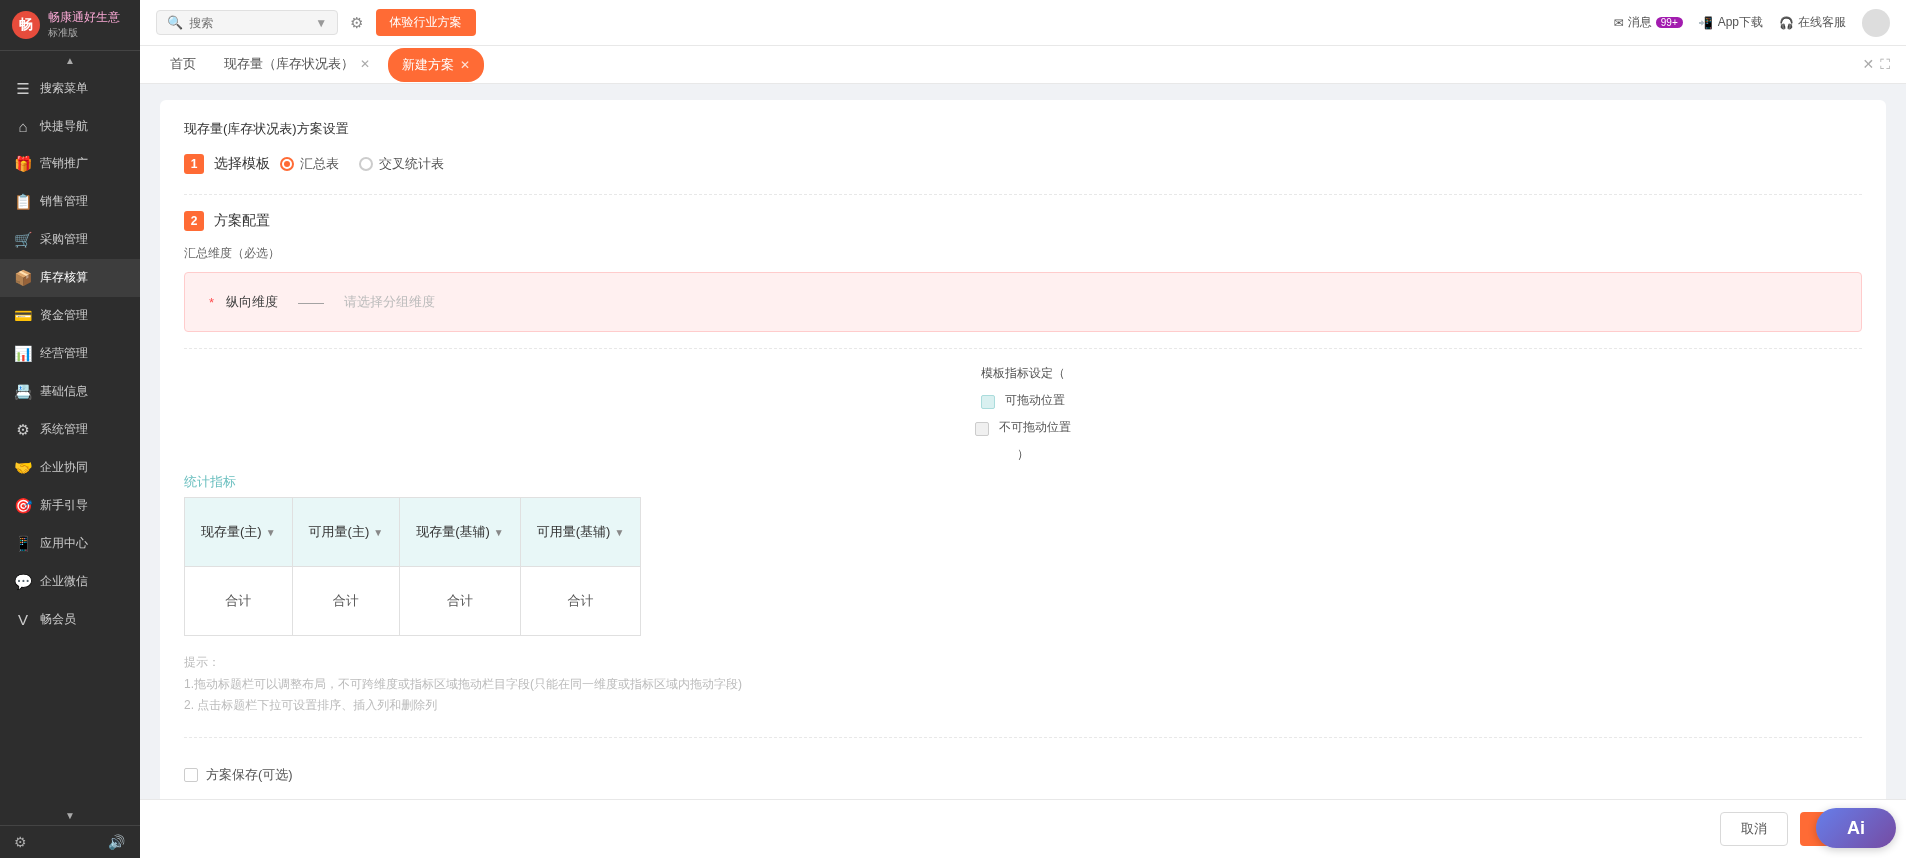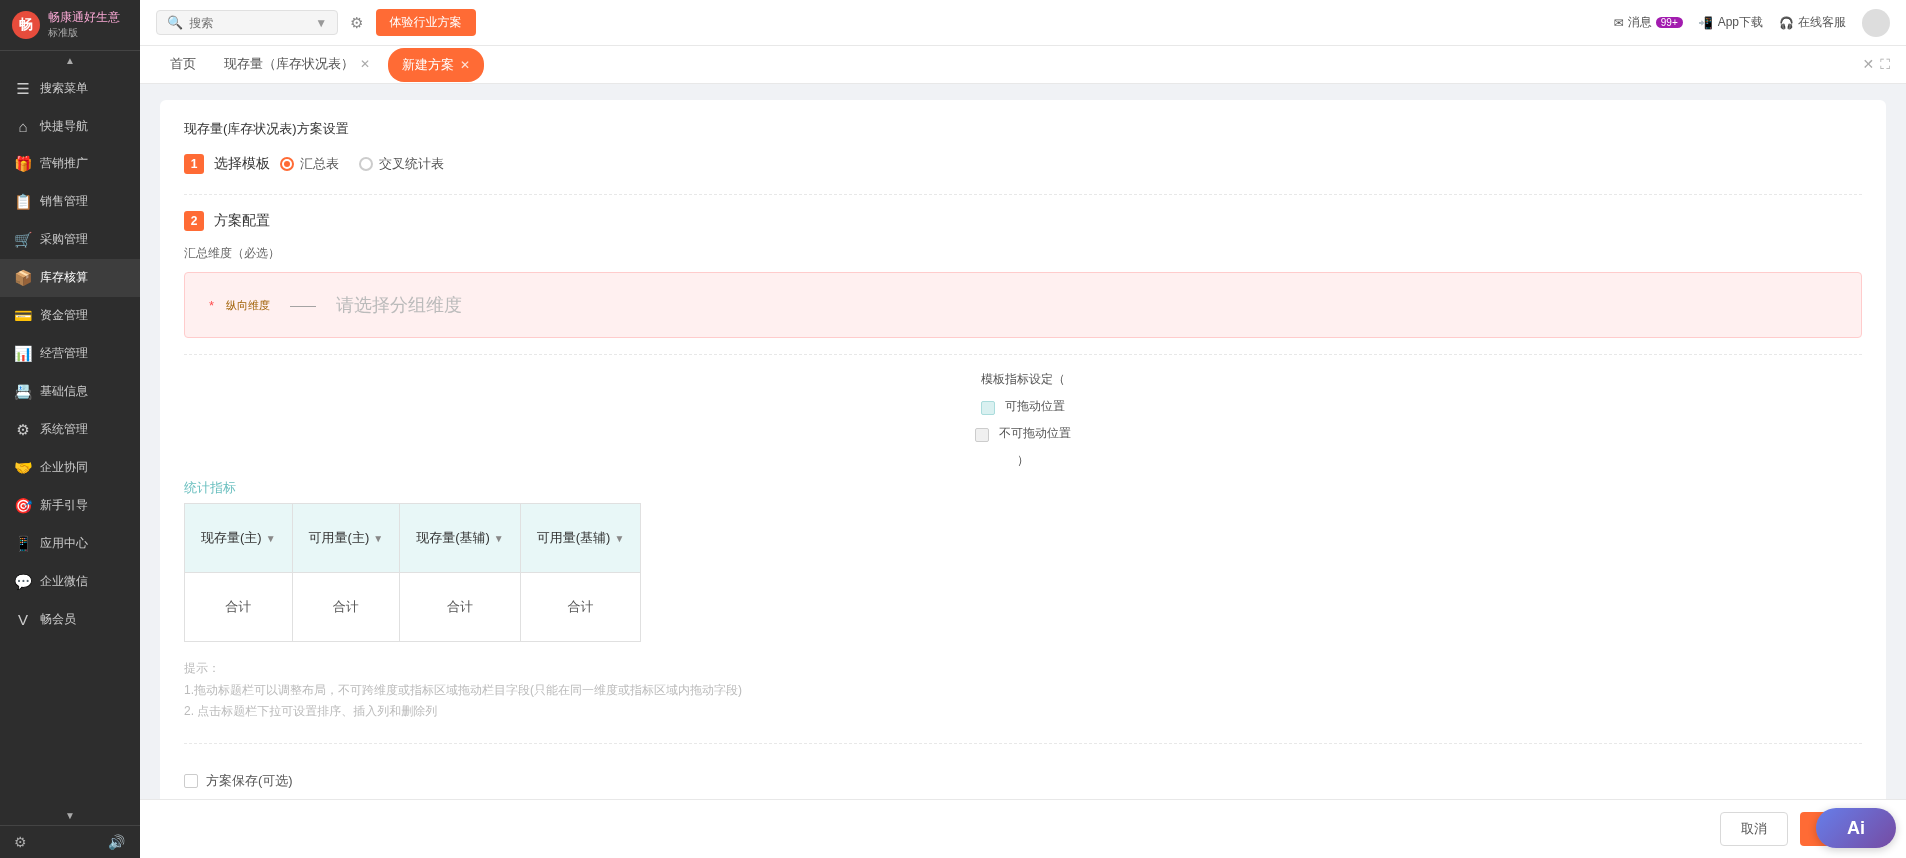"纵向维度" .required-label { color: #a16207 -> #404040; font-size: 11px -> 13px }
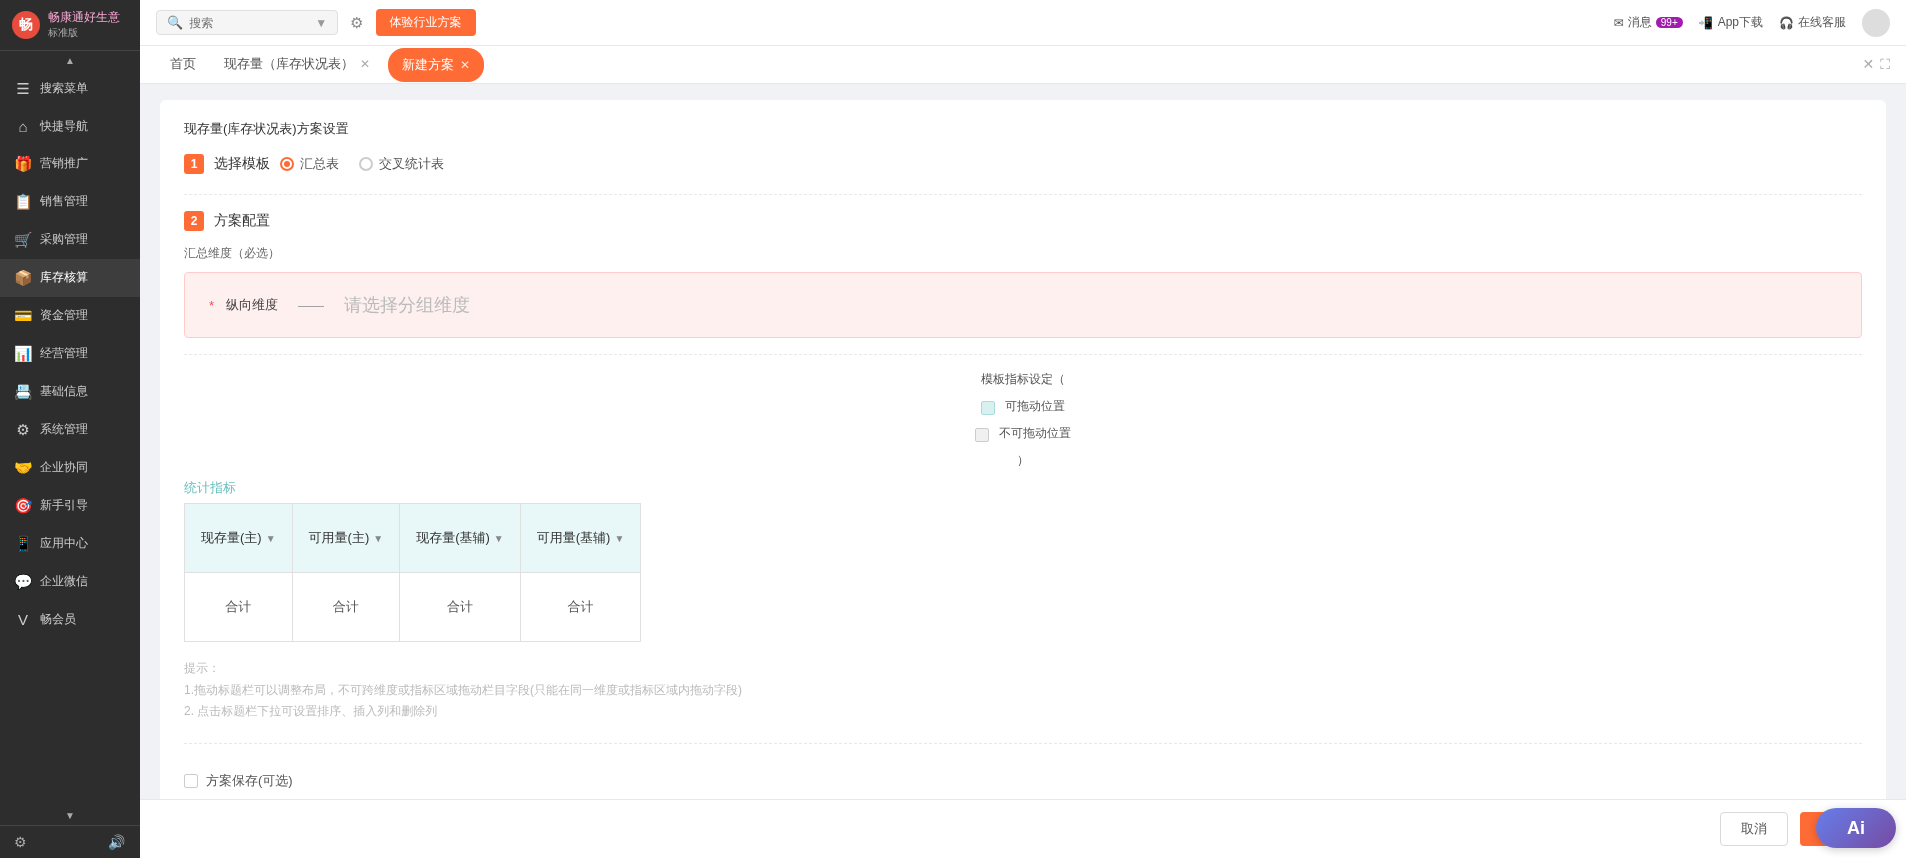"请选择分组维度" .required-placeholder { font-size: 18px -> 13px }
